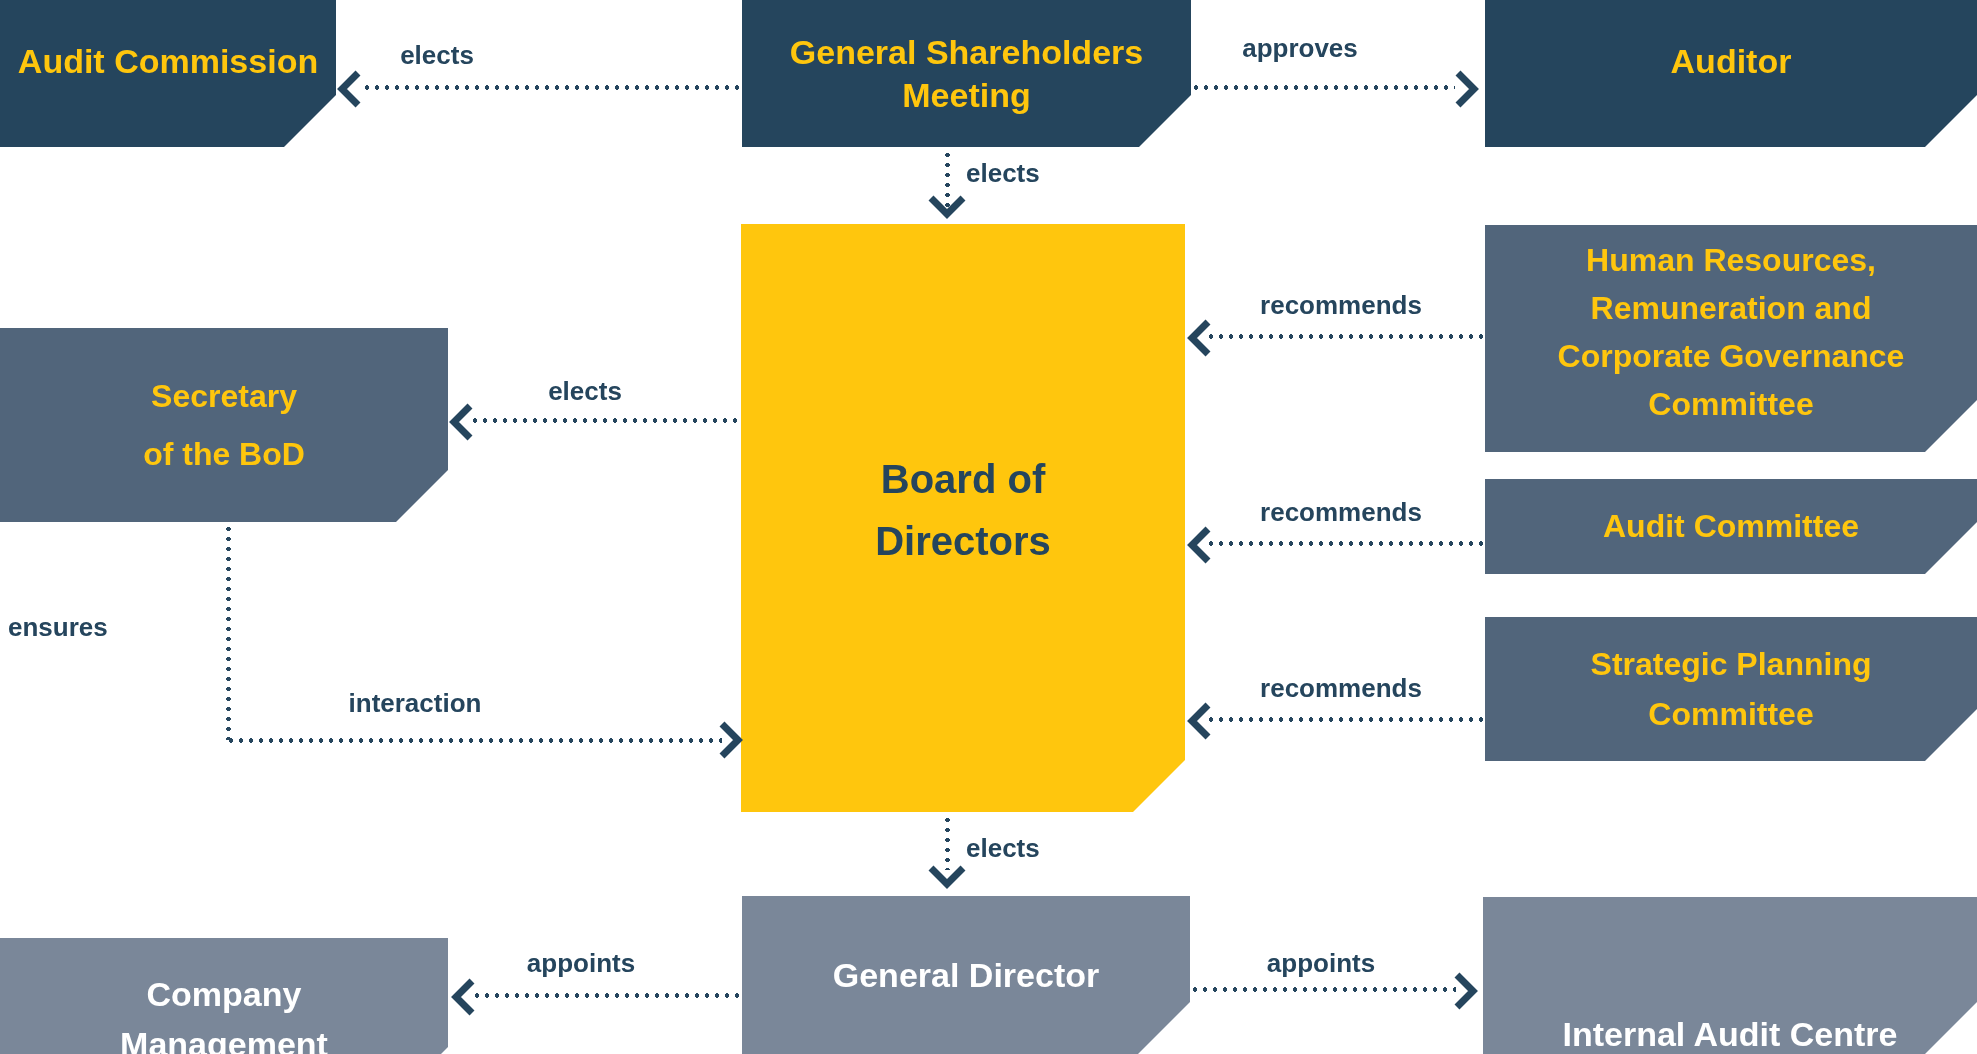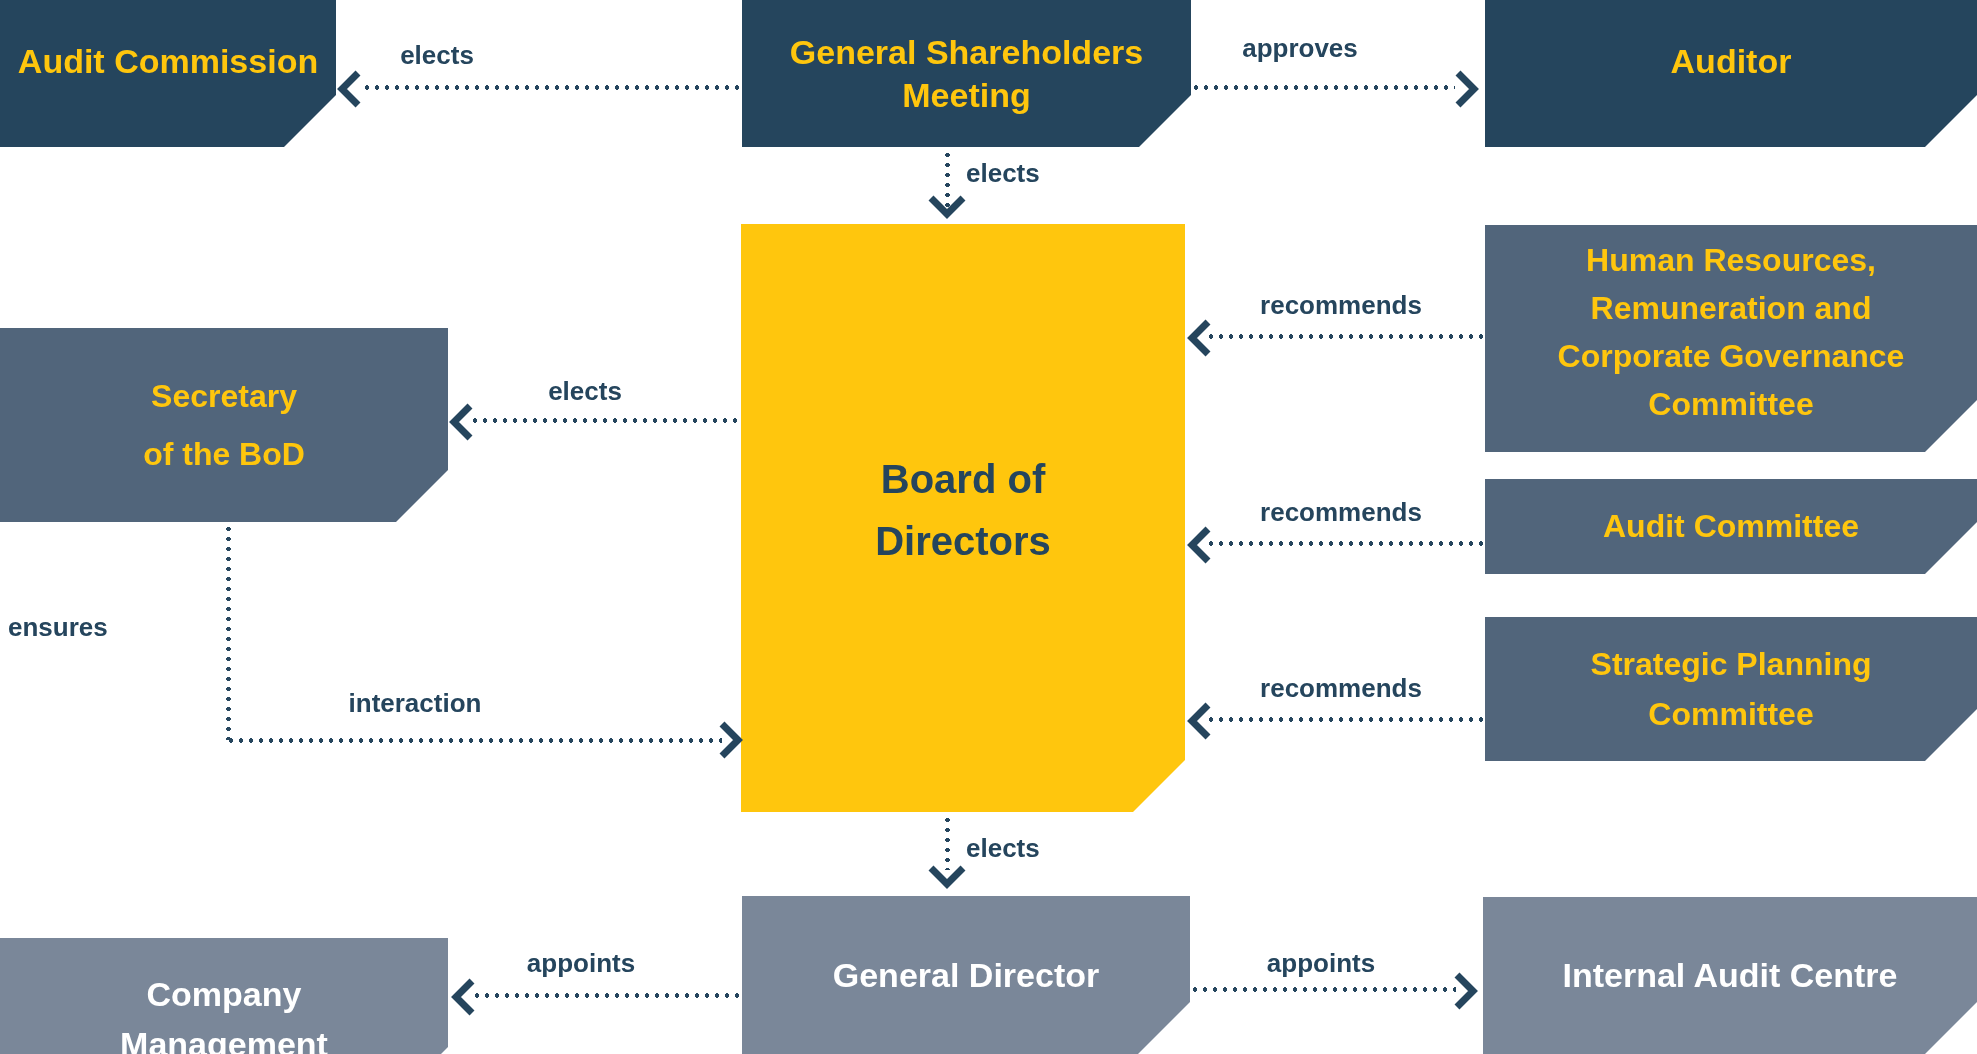"Internal Audit Centre" div.box { justify-content: none -> flex-end }
